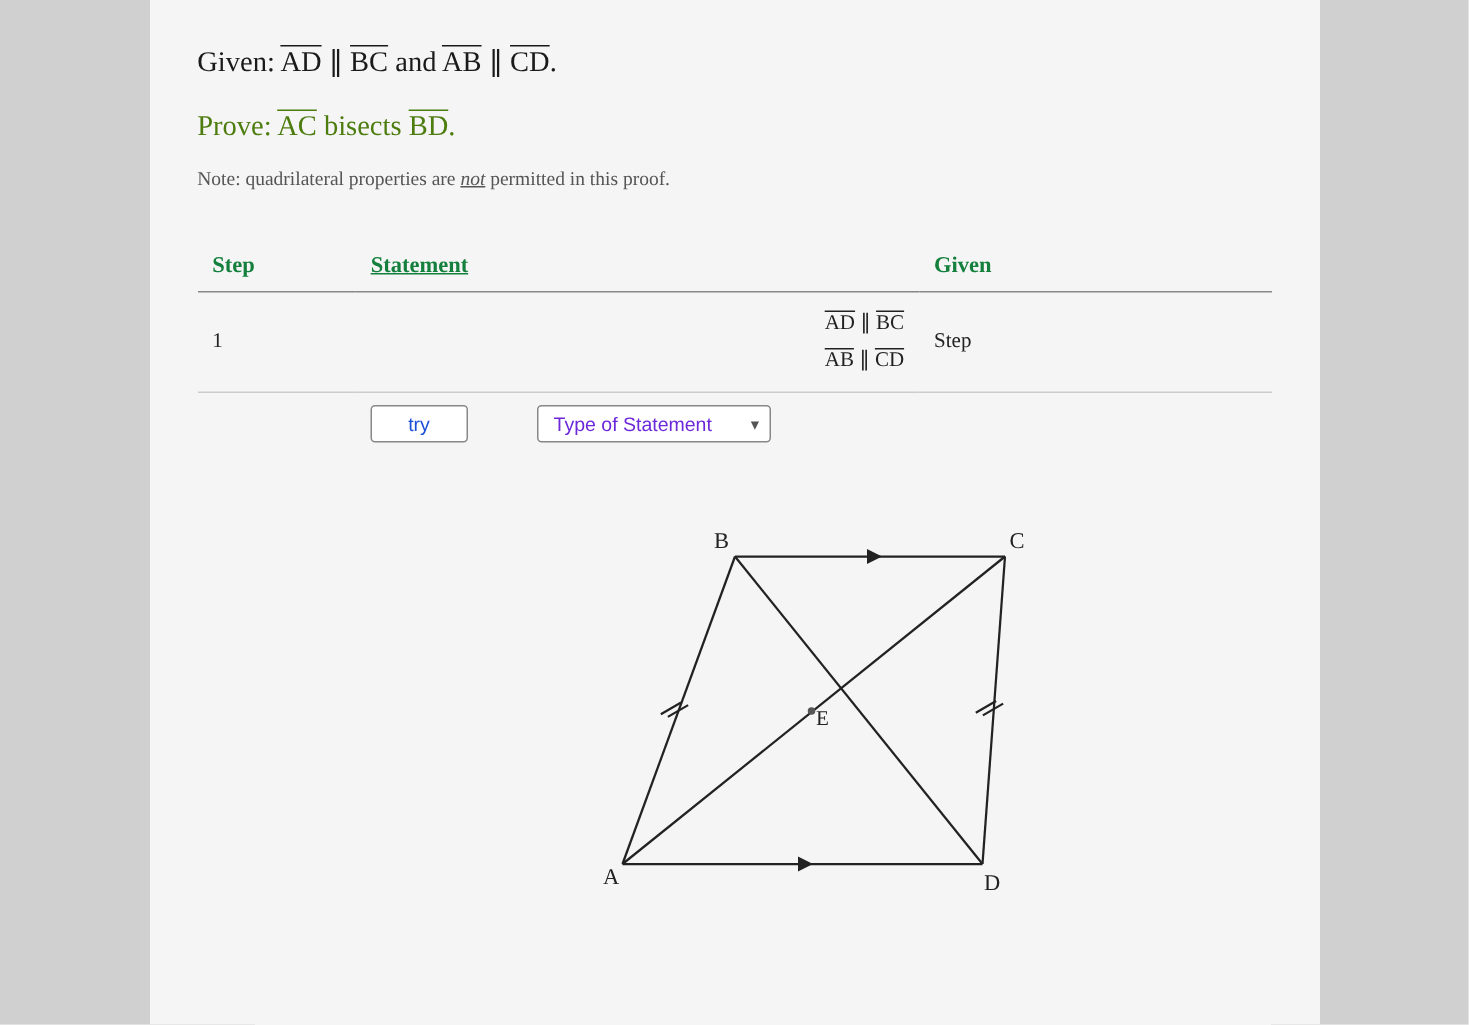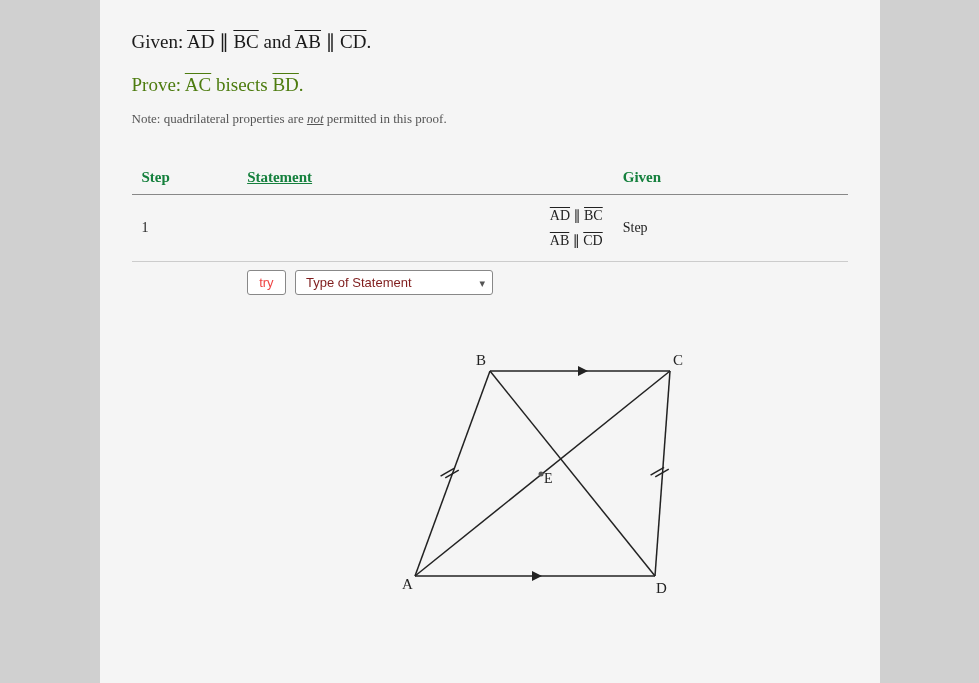"try" .try-btn { color: #ef4444 -> #1d4ed8; padding: 4px 11px -> 4px 24px }
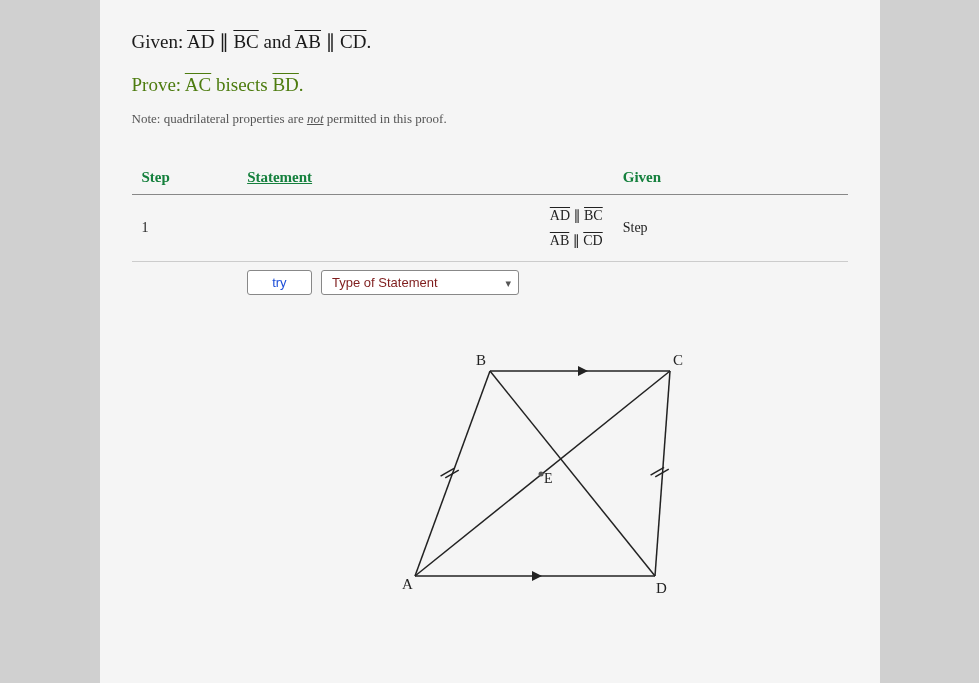"Type of Statement" .type-dropdown { color: #7f1d1d -> #6d28d9; margin-left: none -> 37px; padding: 4px 80px 4px 10px -> 4px 38px 4px 10px }
